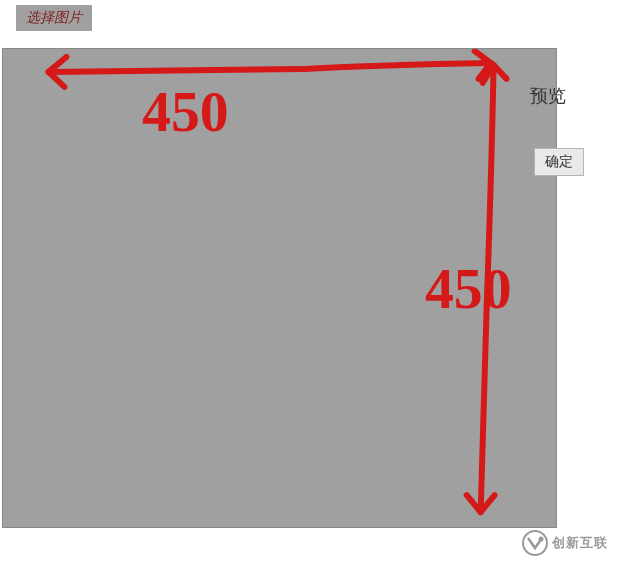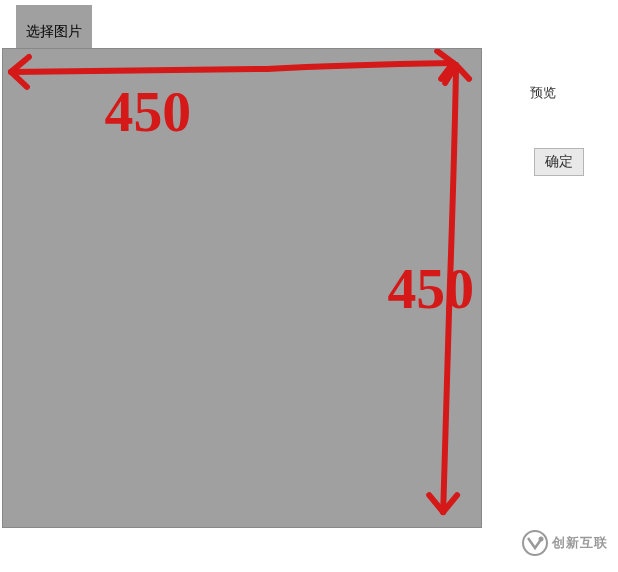"选择图片" .select-btn { color: #000000 -> #7f1d1d; font-style: none -> italic; padding: 18px 10px -> 4px 10px }
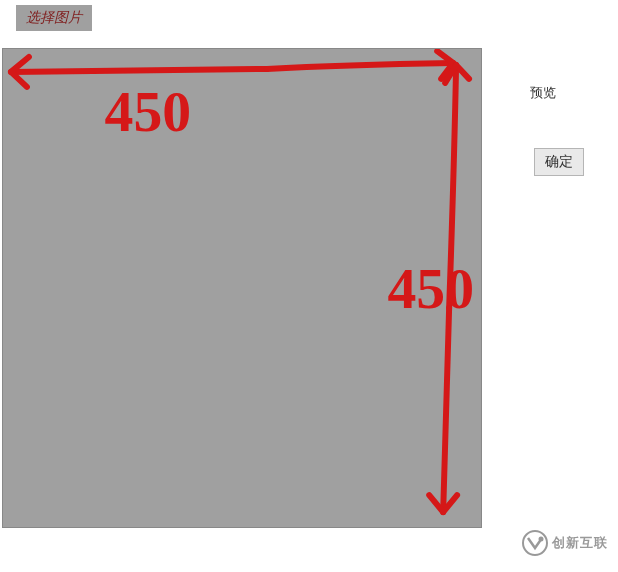"450" .canvas-area { width: 480px -> 555px }
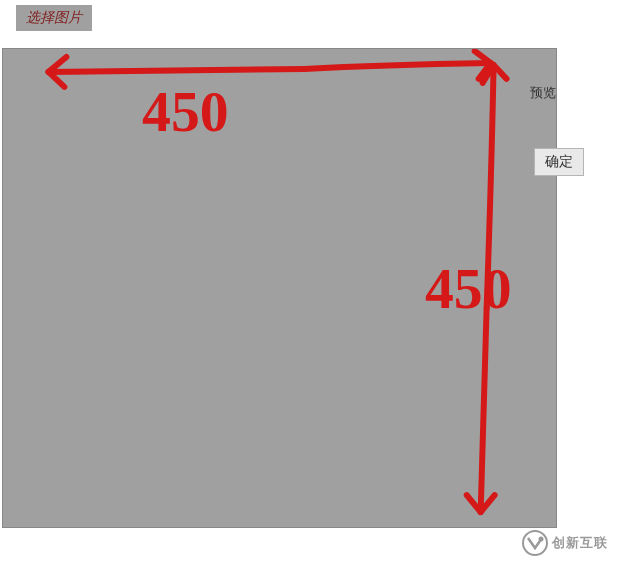"预览" .preview-label { font-size: 13px -> 18px }
